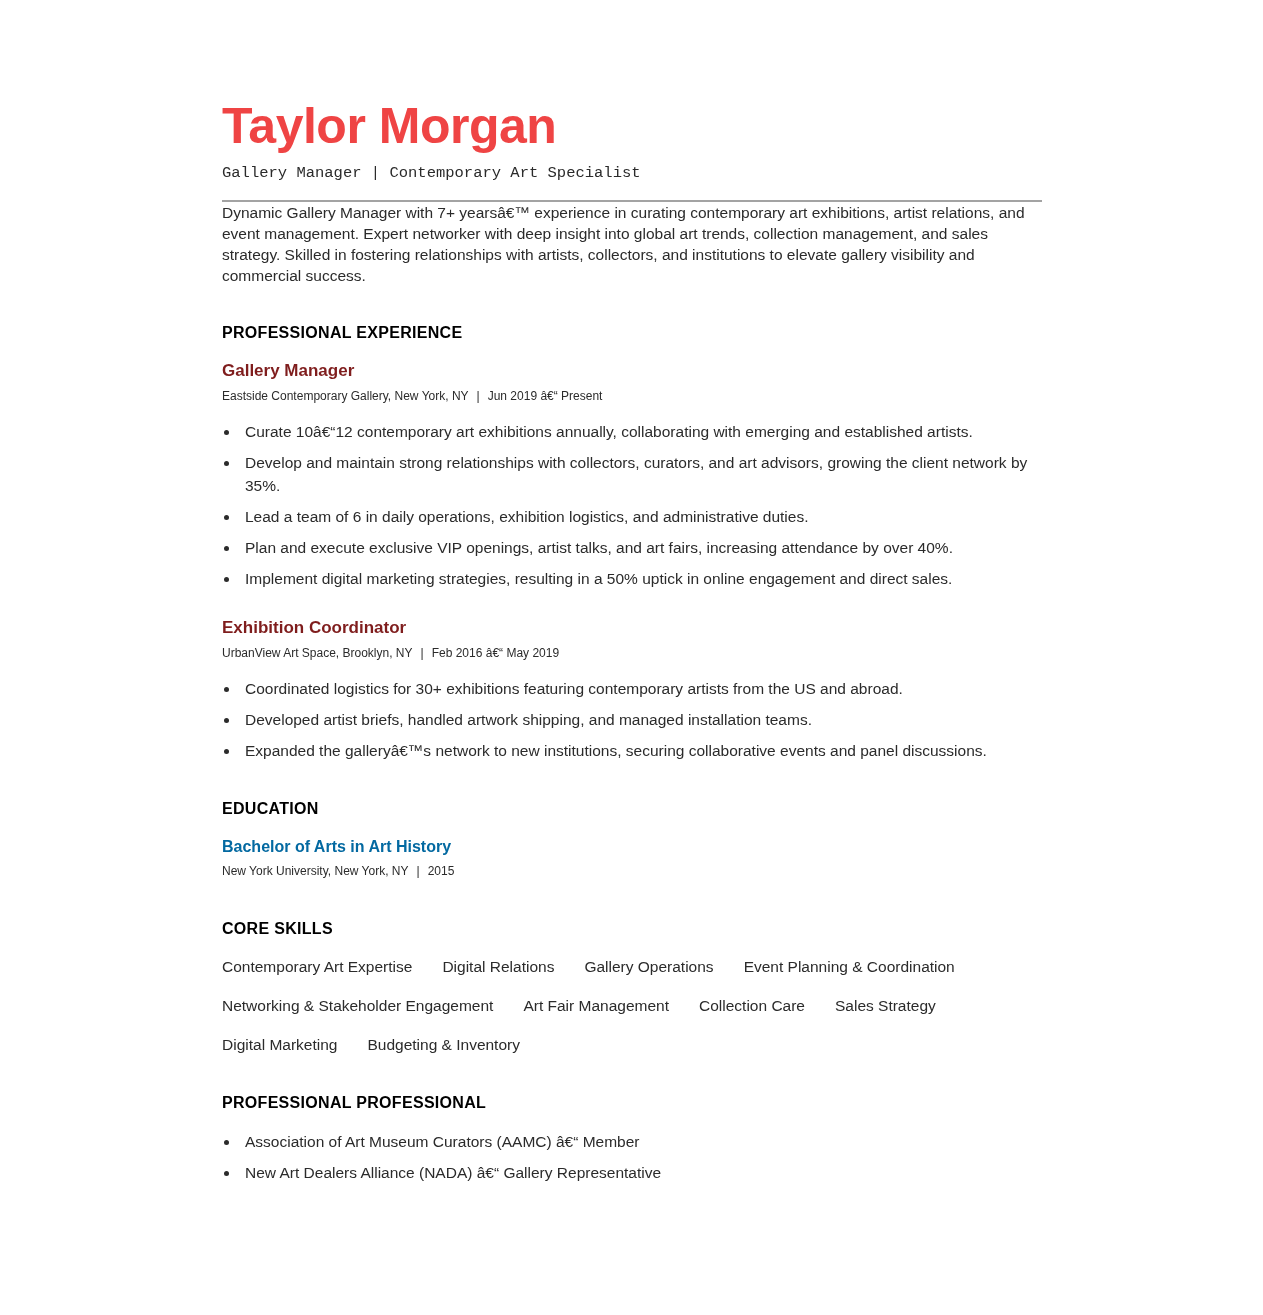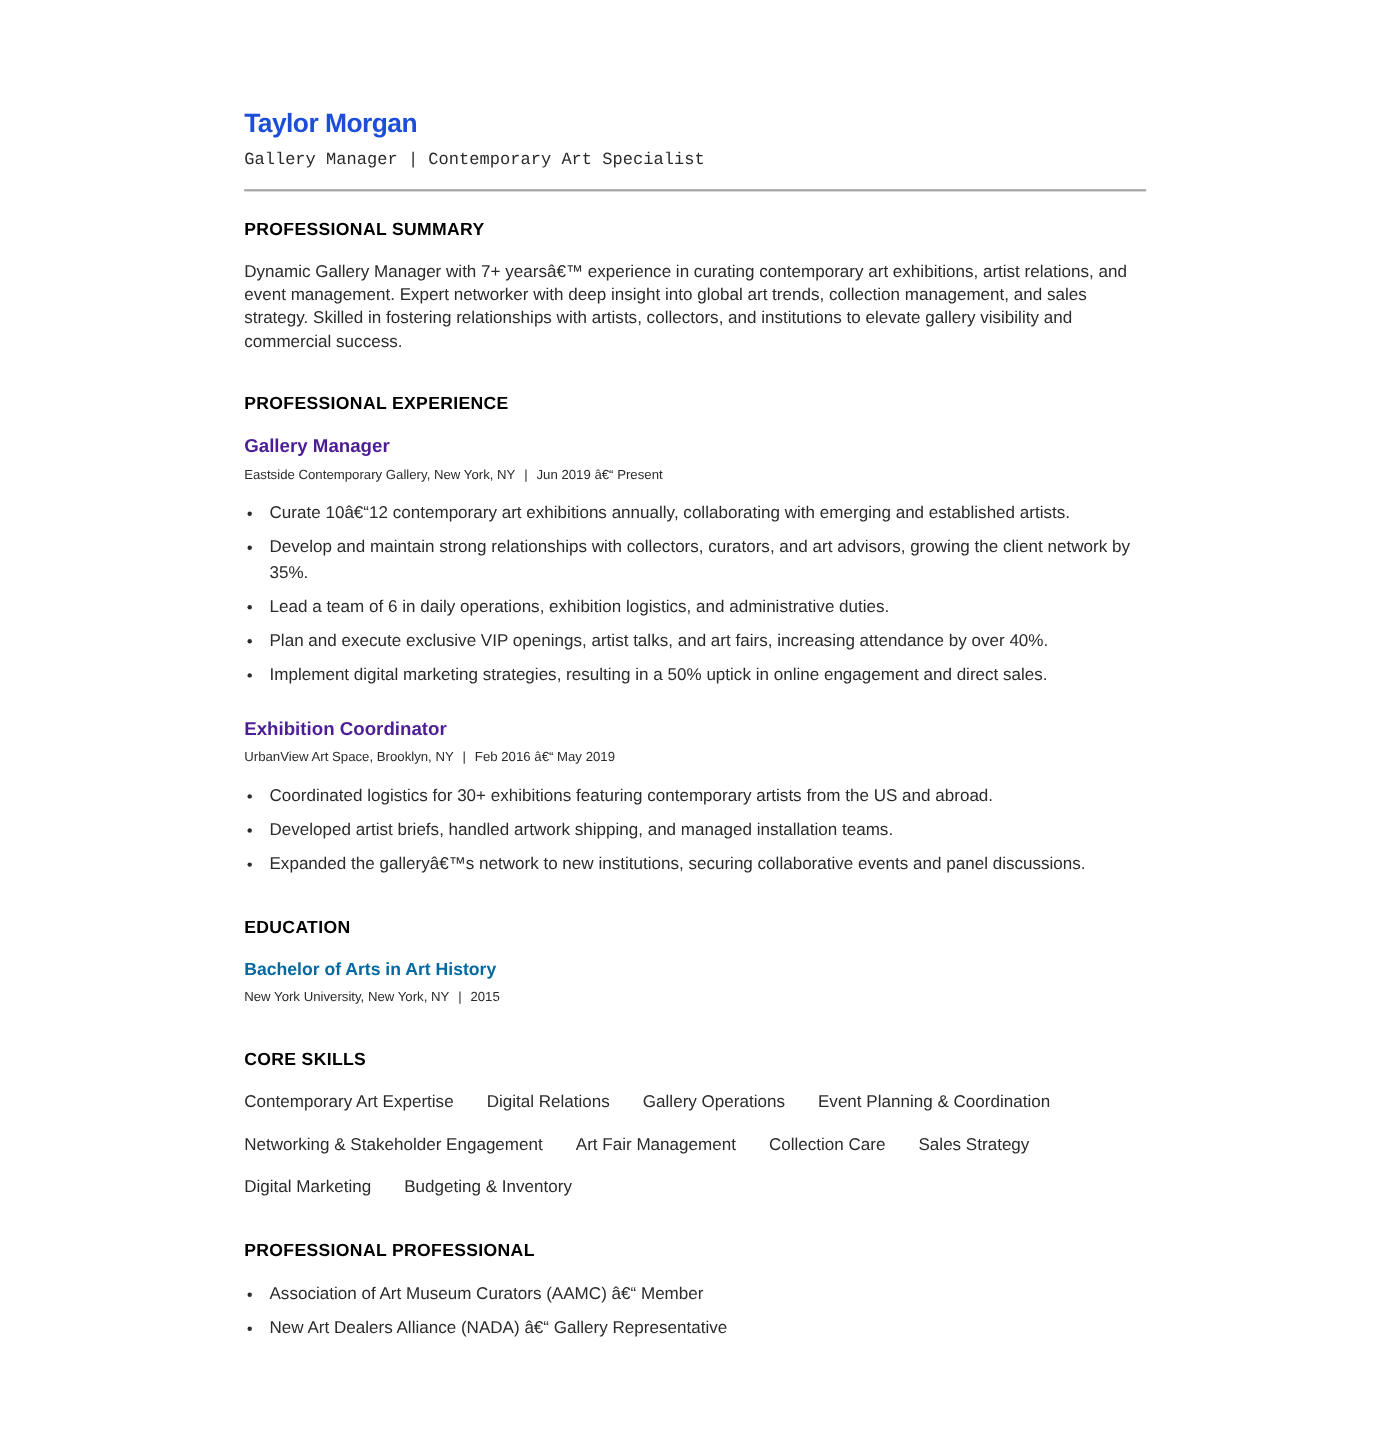"Taylor Morgan" h1.name { color: #1d4ed8 -> #ef4444; font-size: 24px -> 50px }
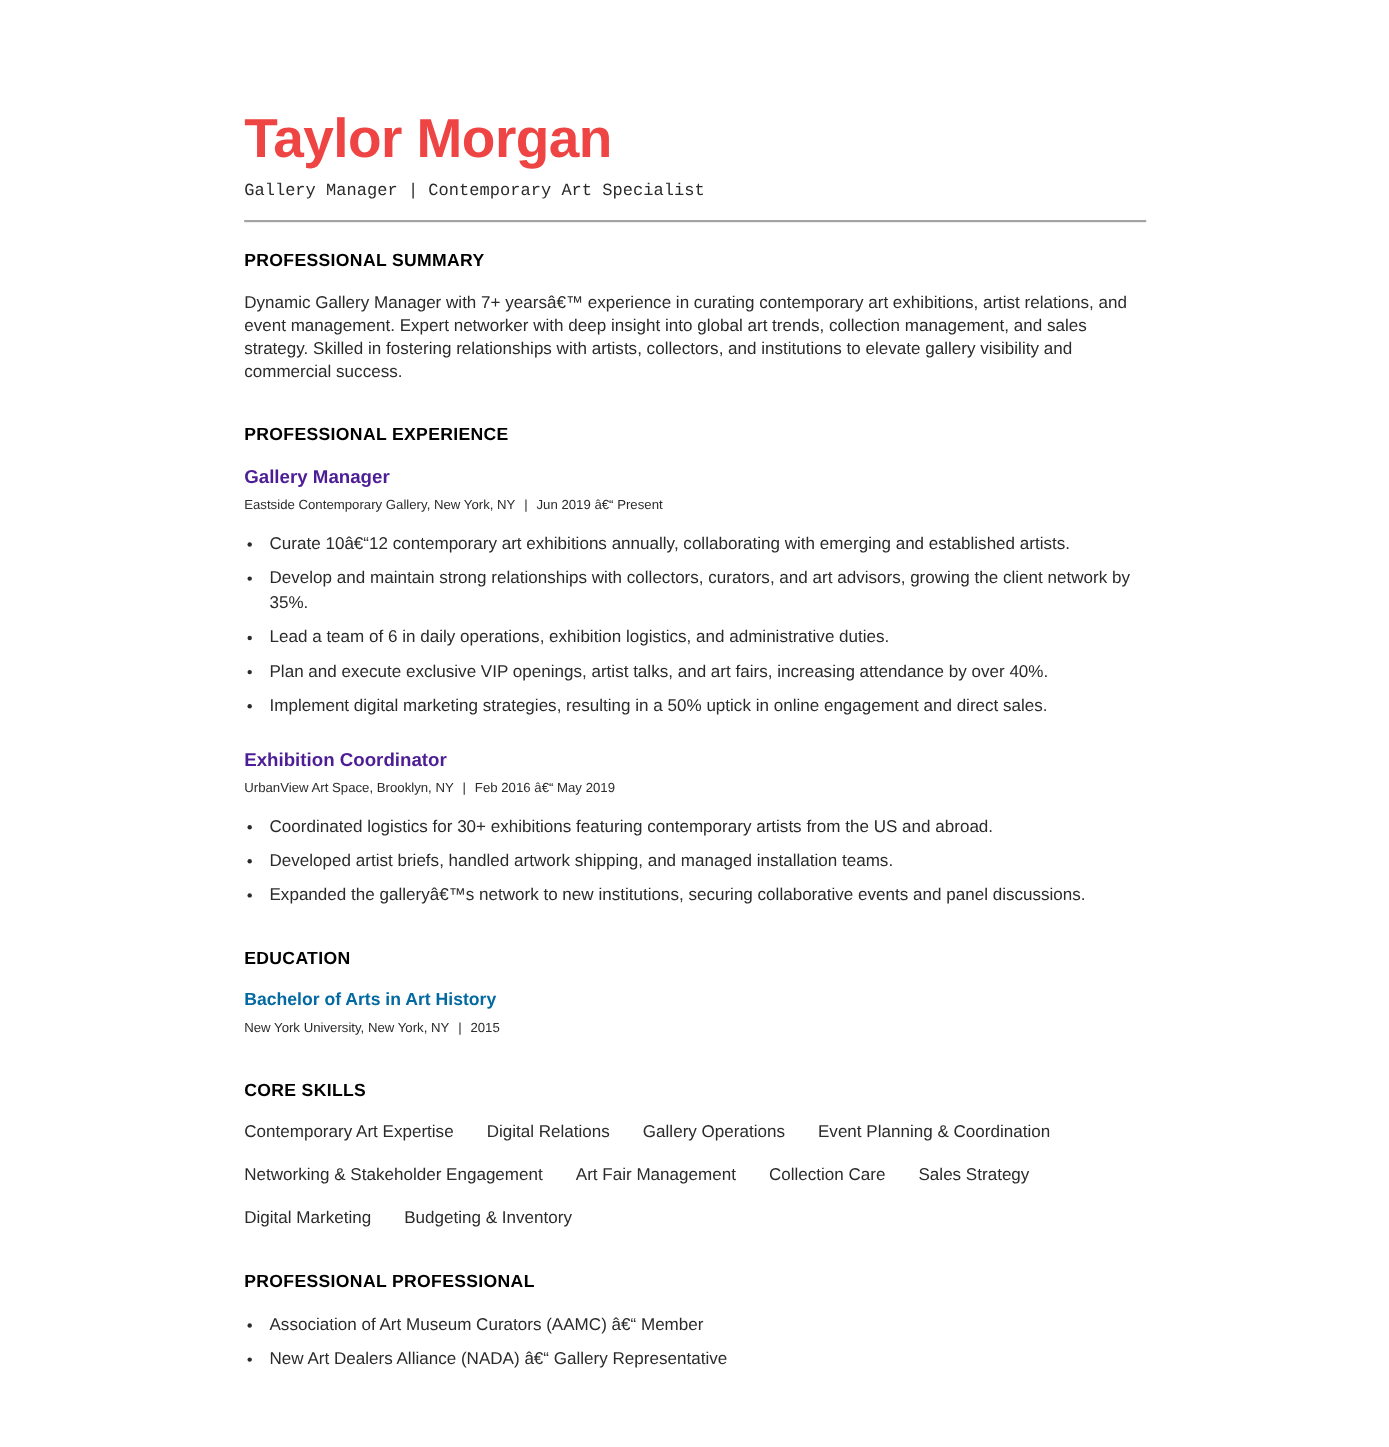"PROFESSIONAL SUMMARY" h2.section-heading { html: <h2>PROFESSIONAL SUMMARY</h2> -> none }
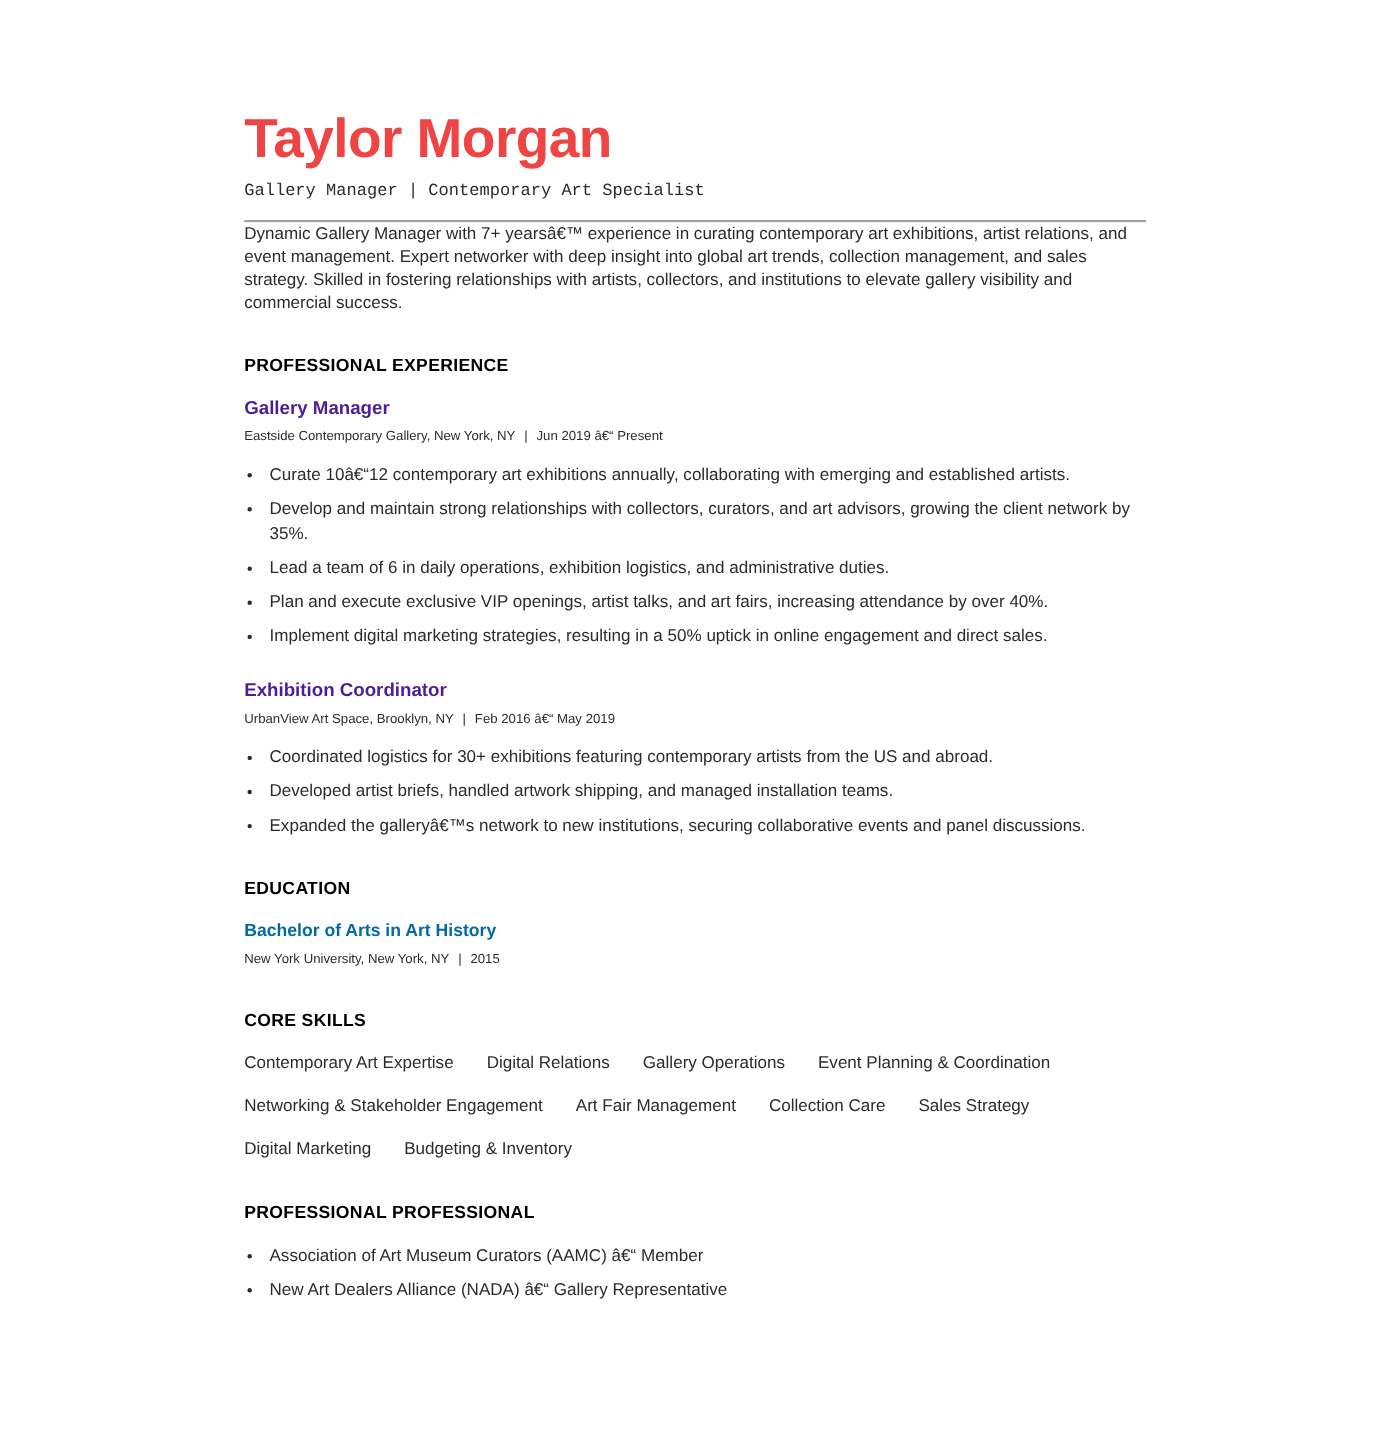"Gallery Manager" .job h3.job-title { color: #4c1d95 -> #7f1d1d }
